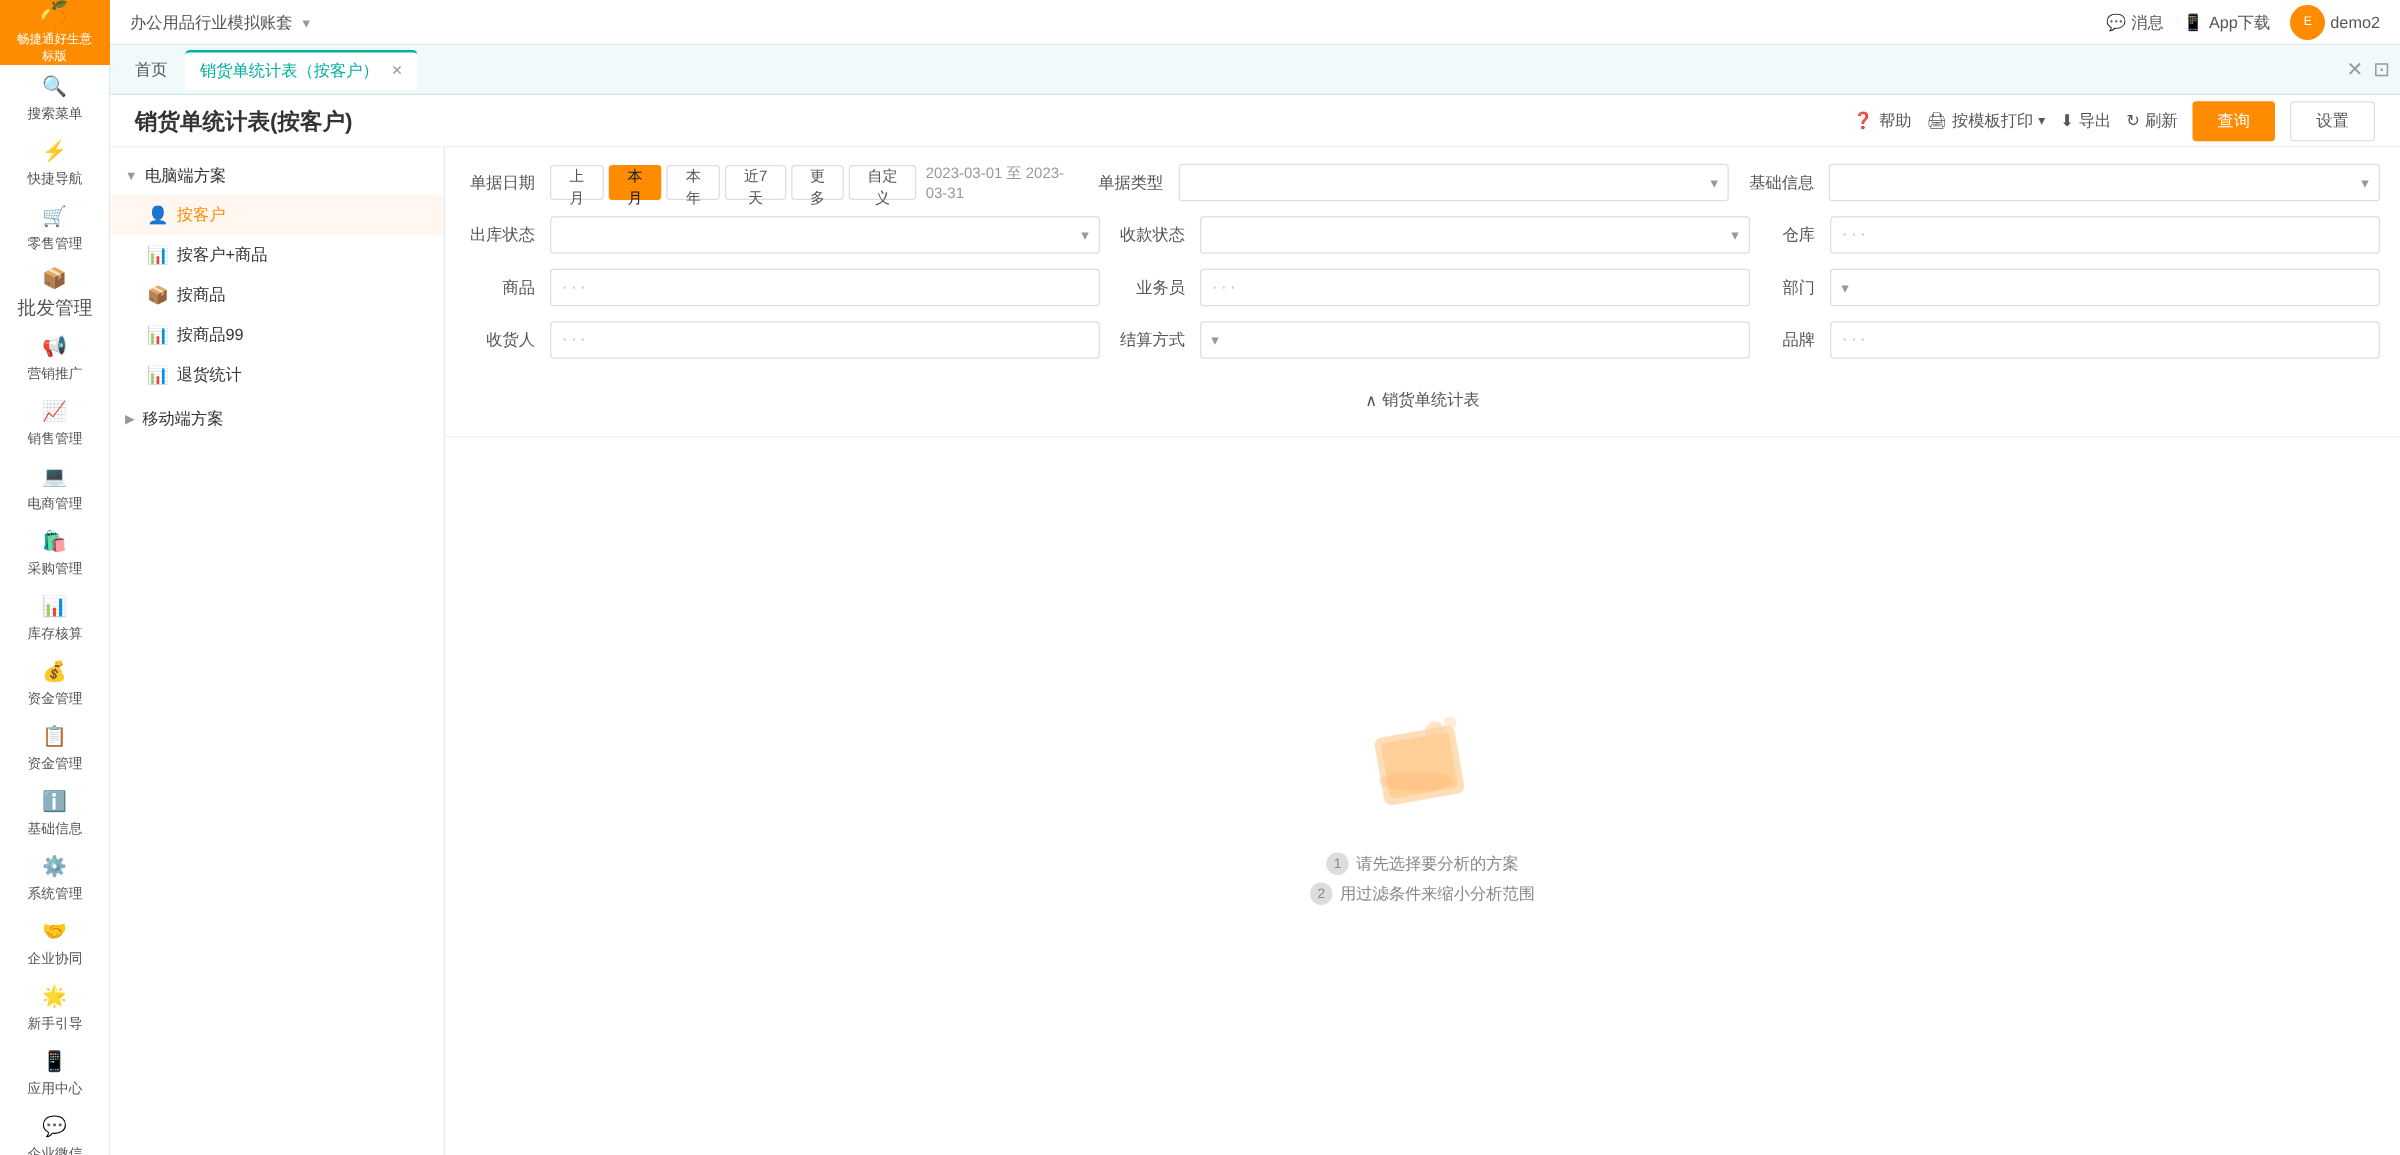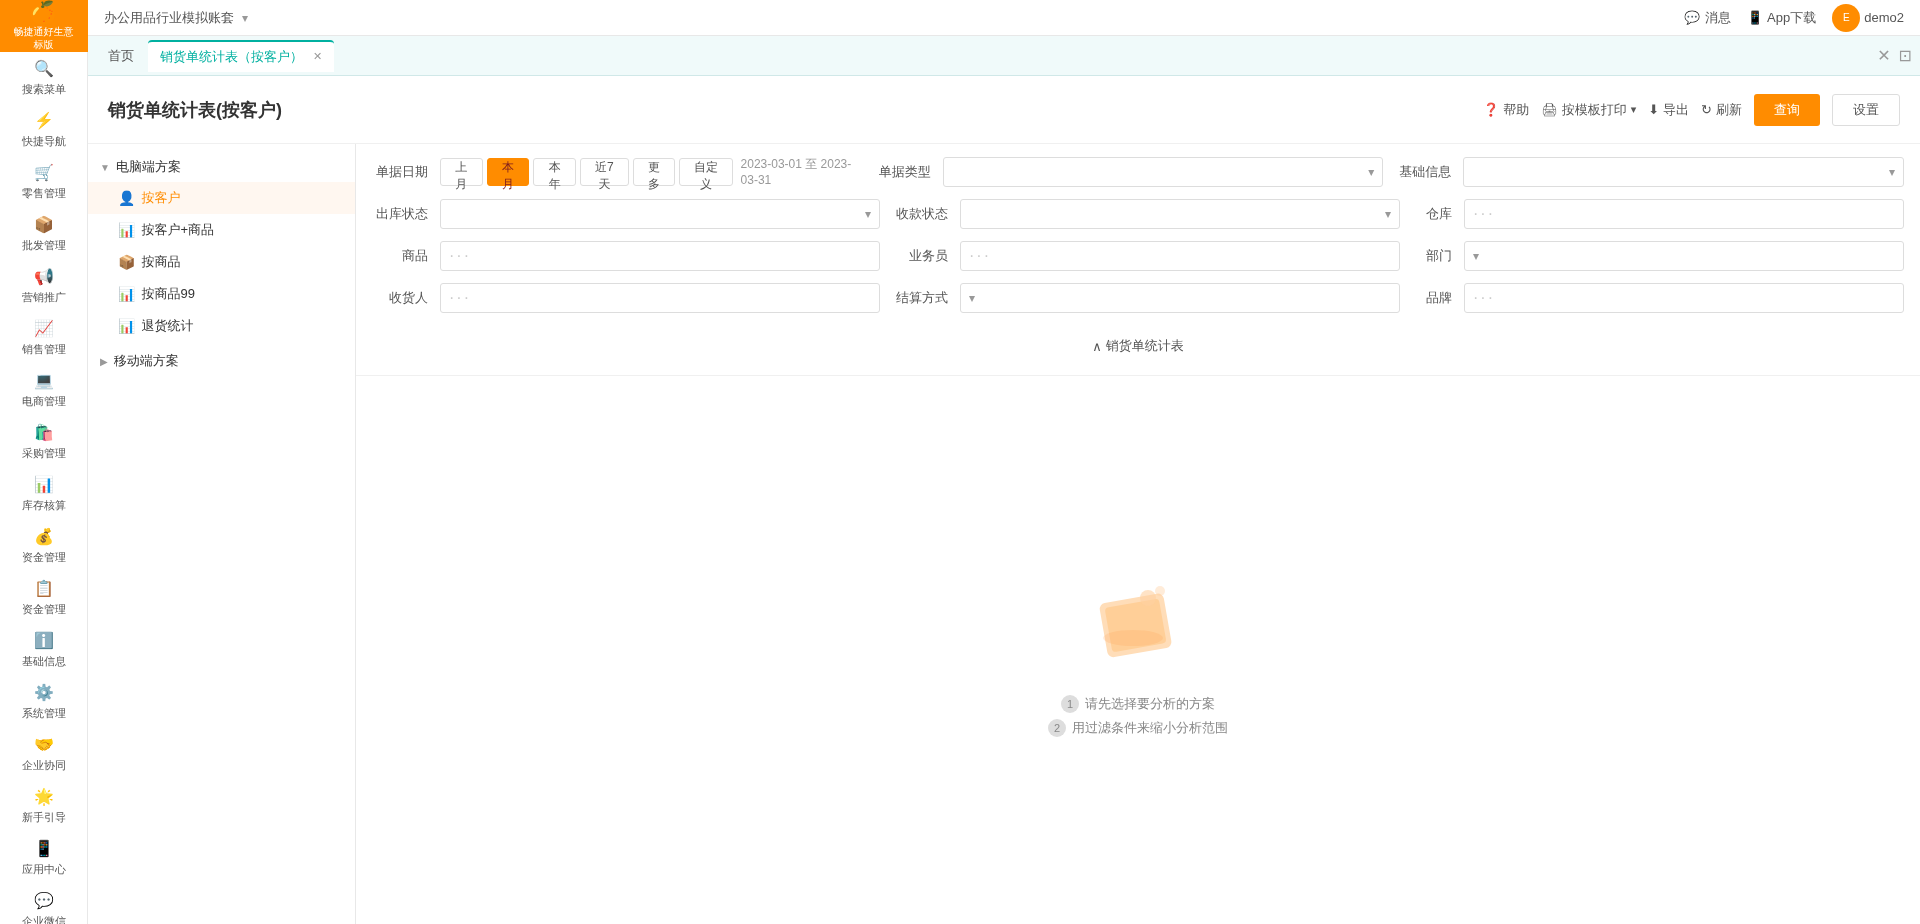"销货单统计表(按客户)" .page-header { height: 68px -> 42px }
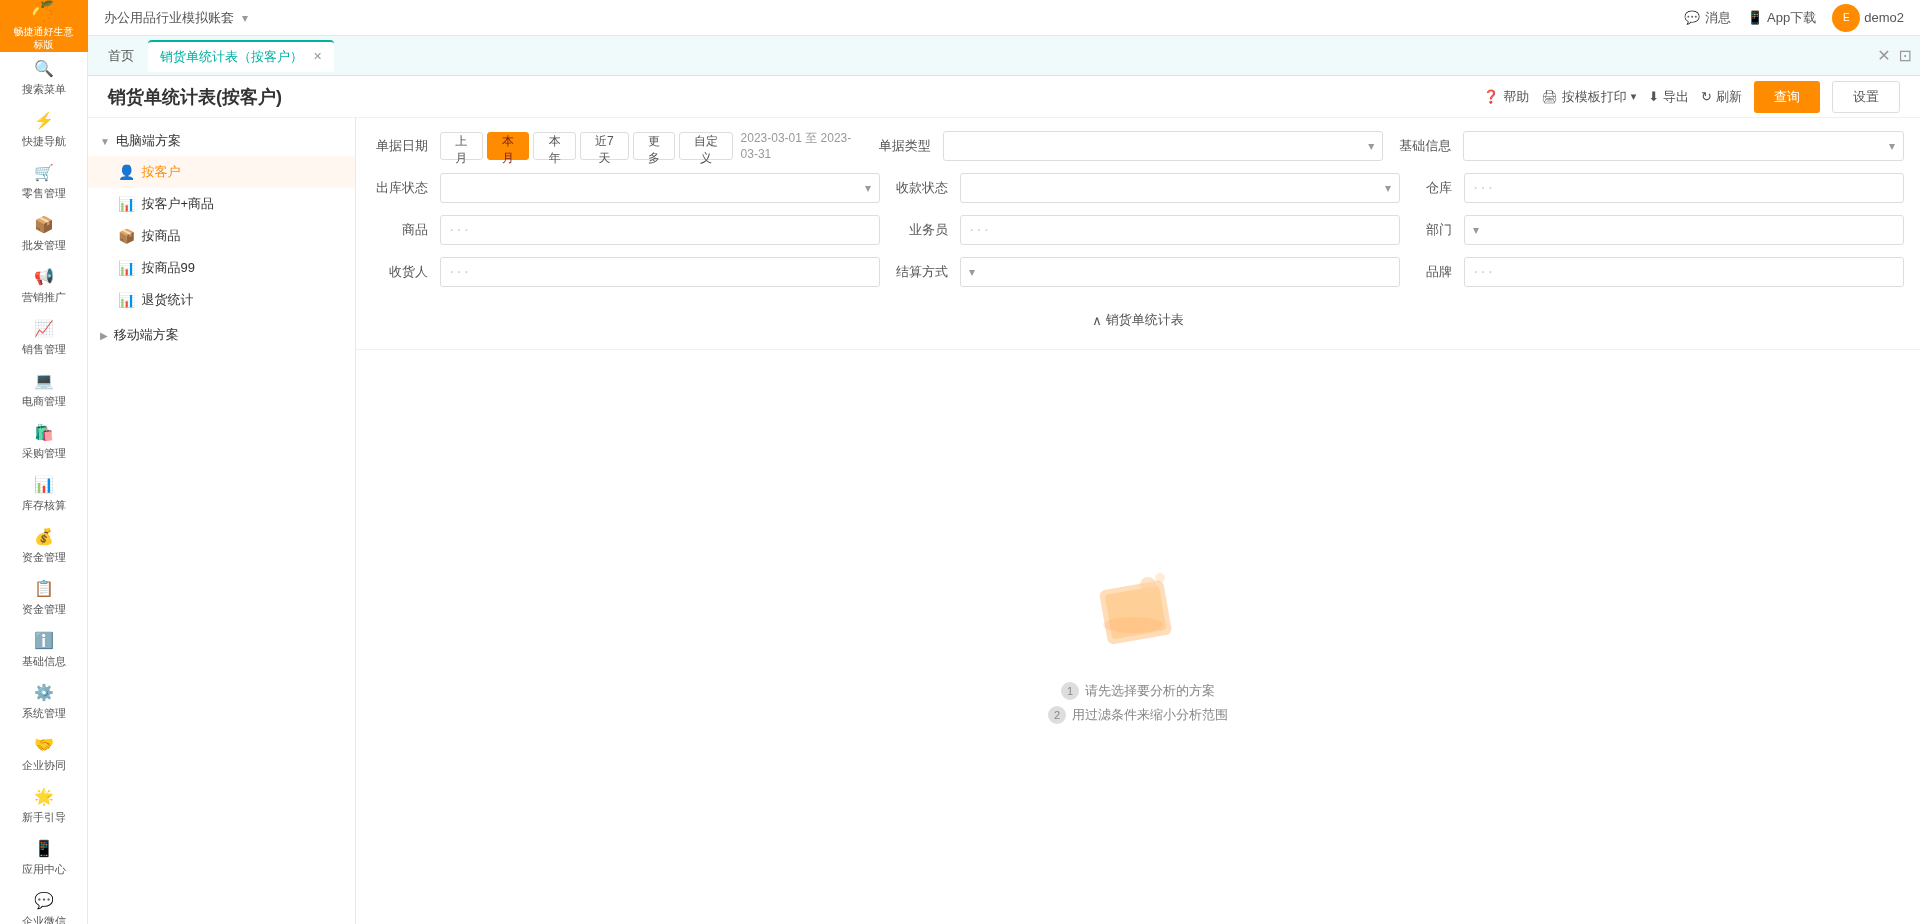"本月" .date-btn.active { color: #7f1d1d -> #0f172a }
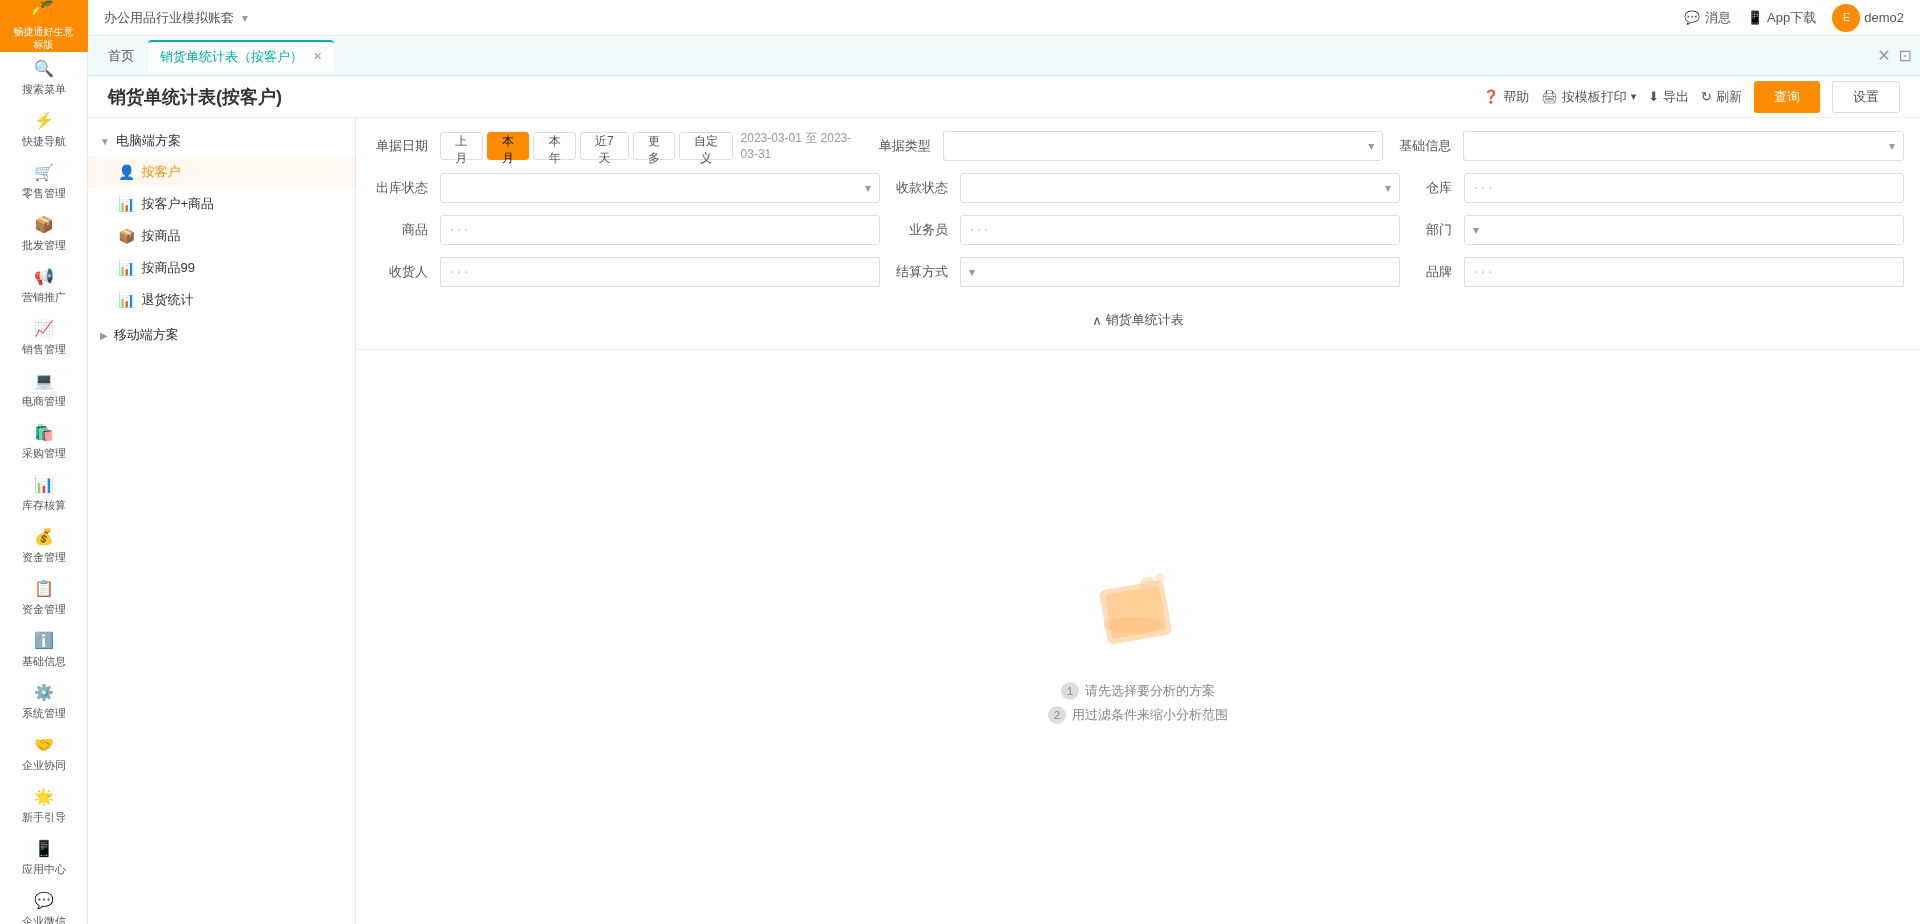"批发管理" span { font-size: 11px -> 15px }
